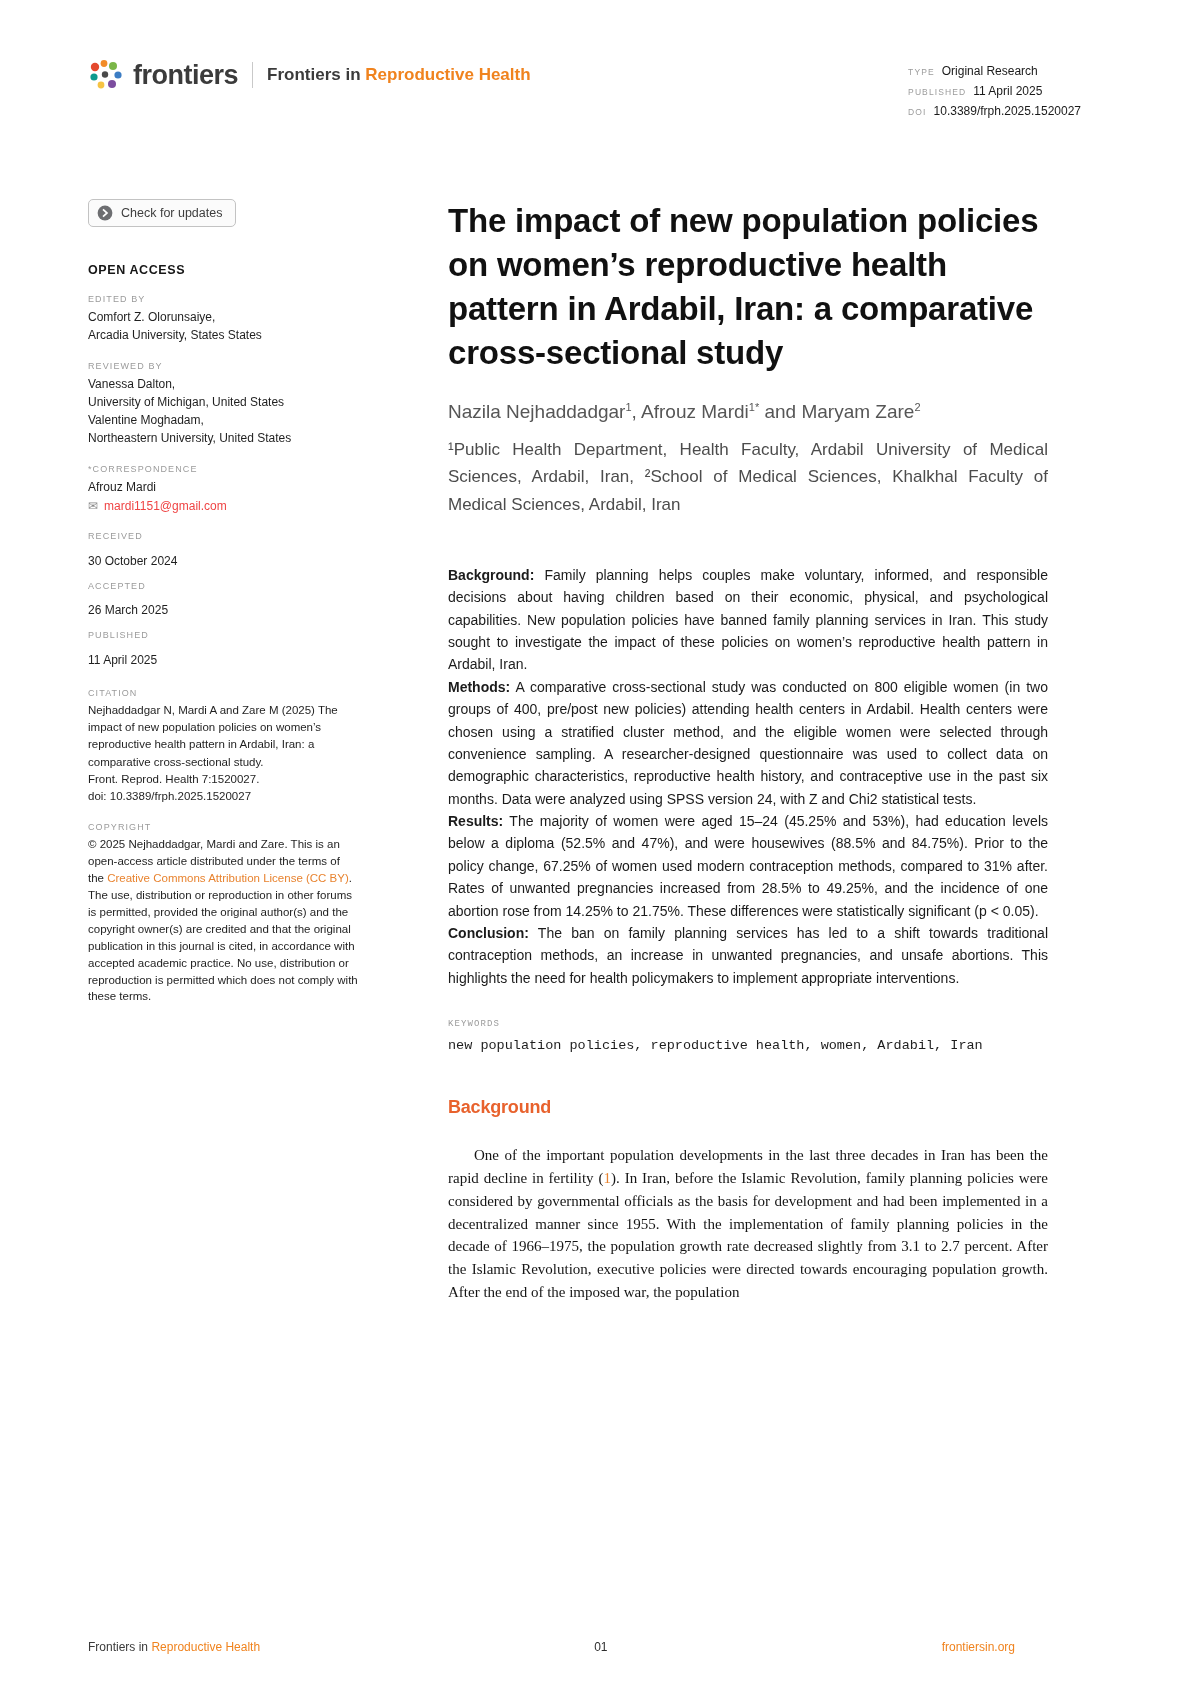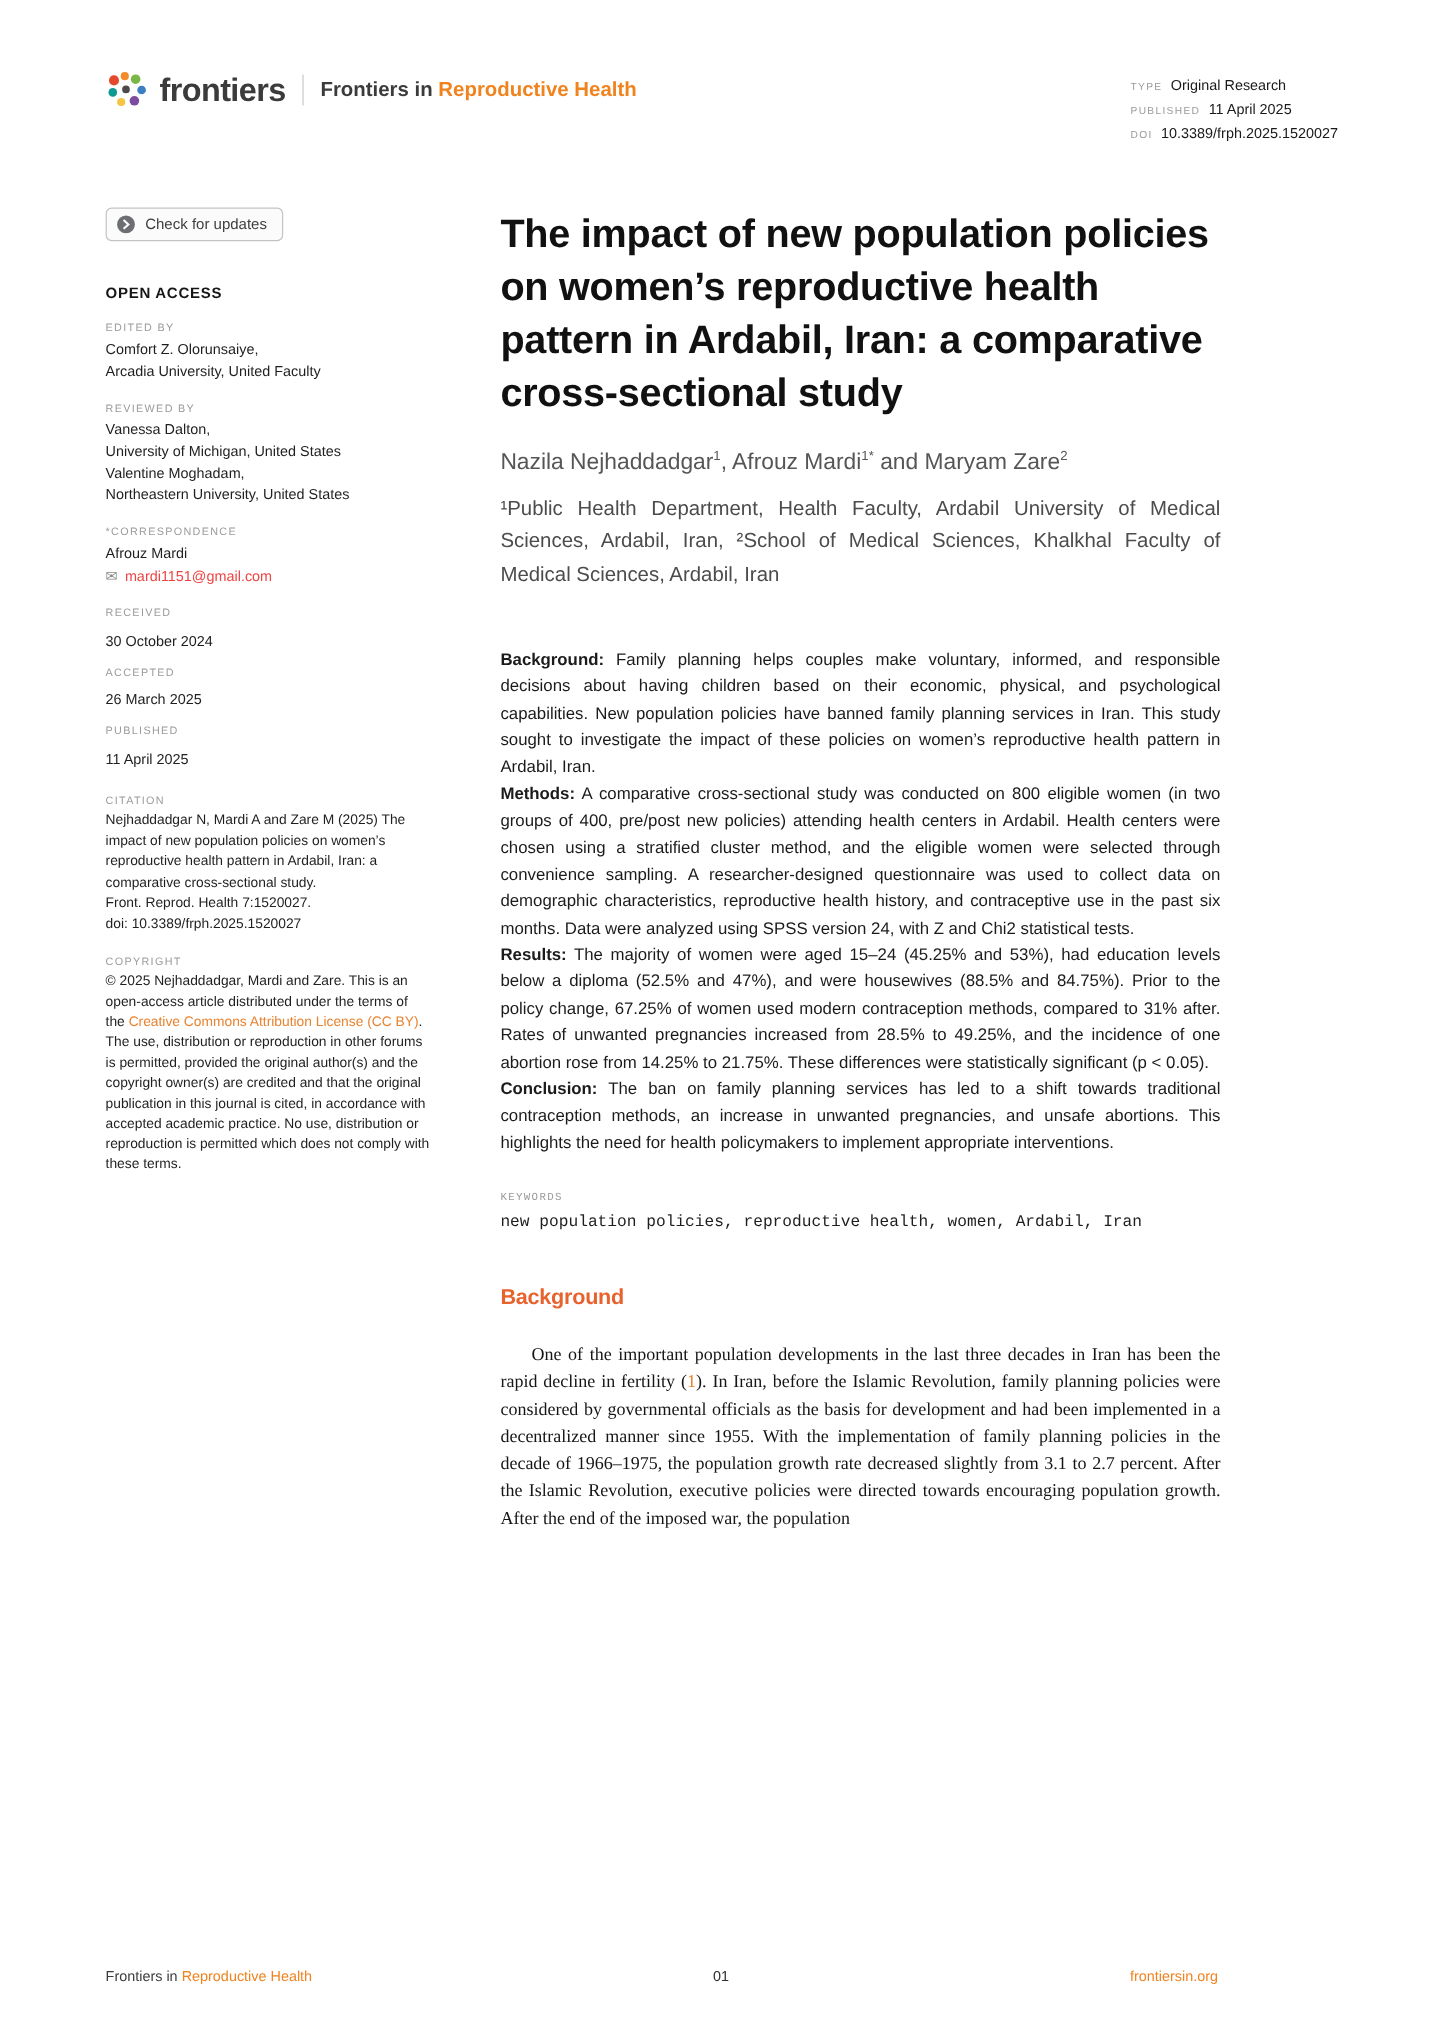"frontiers" .page { padding: 58px 85px 0 88px -> 58px 119px 0 88px }
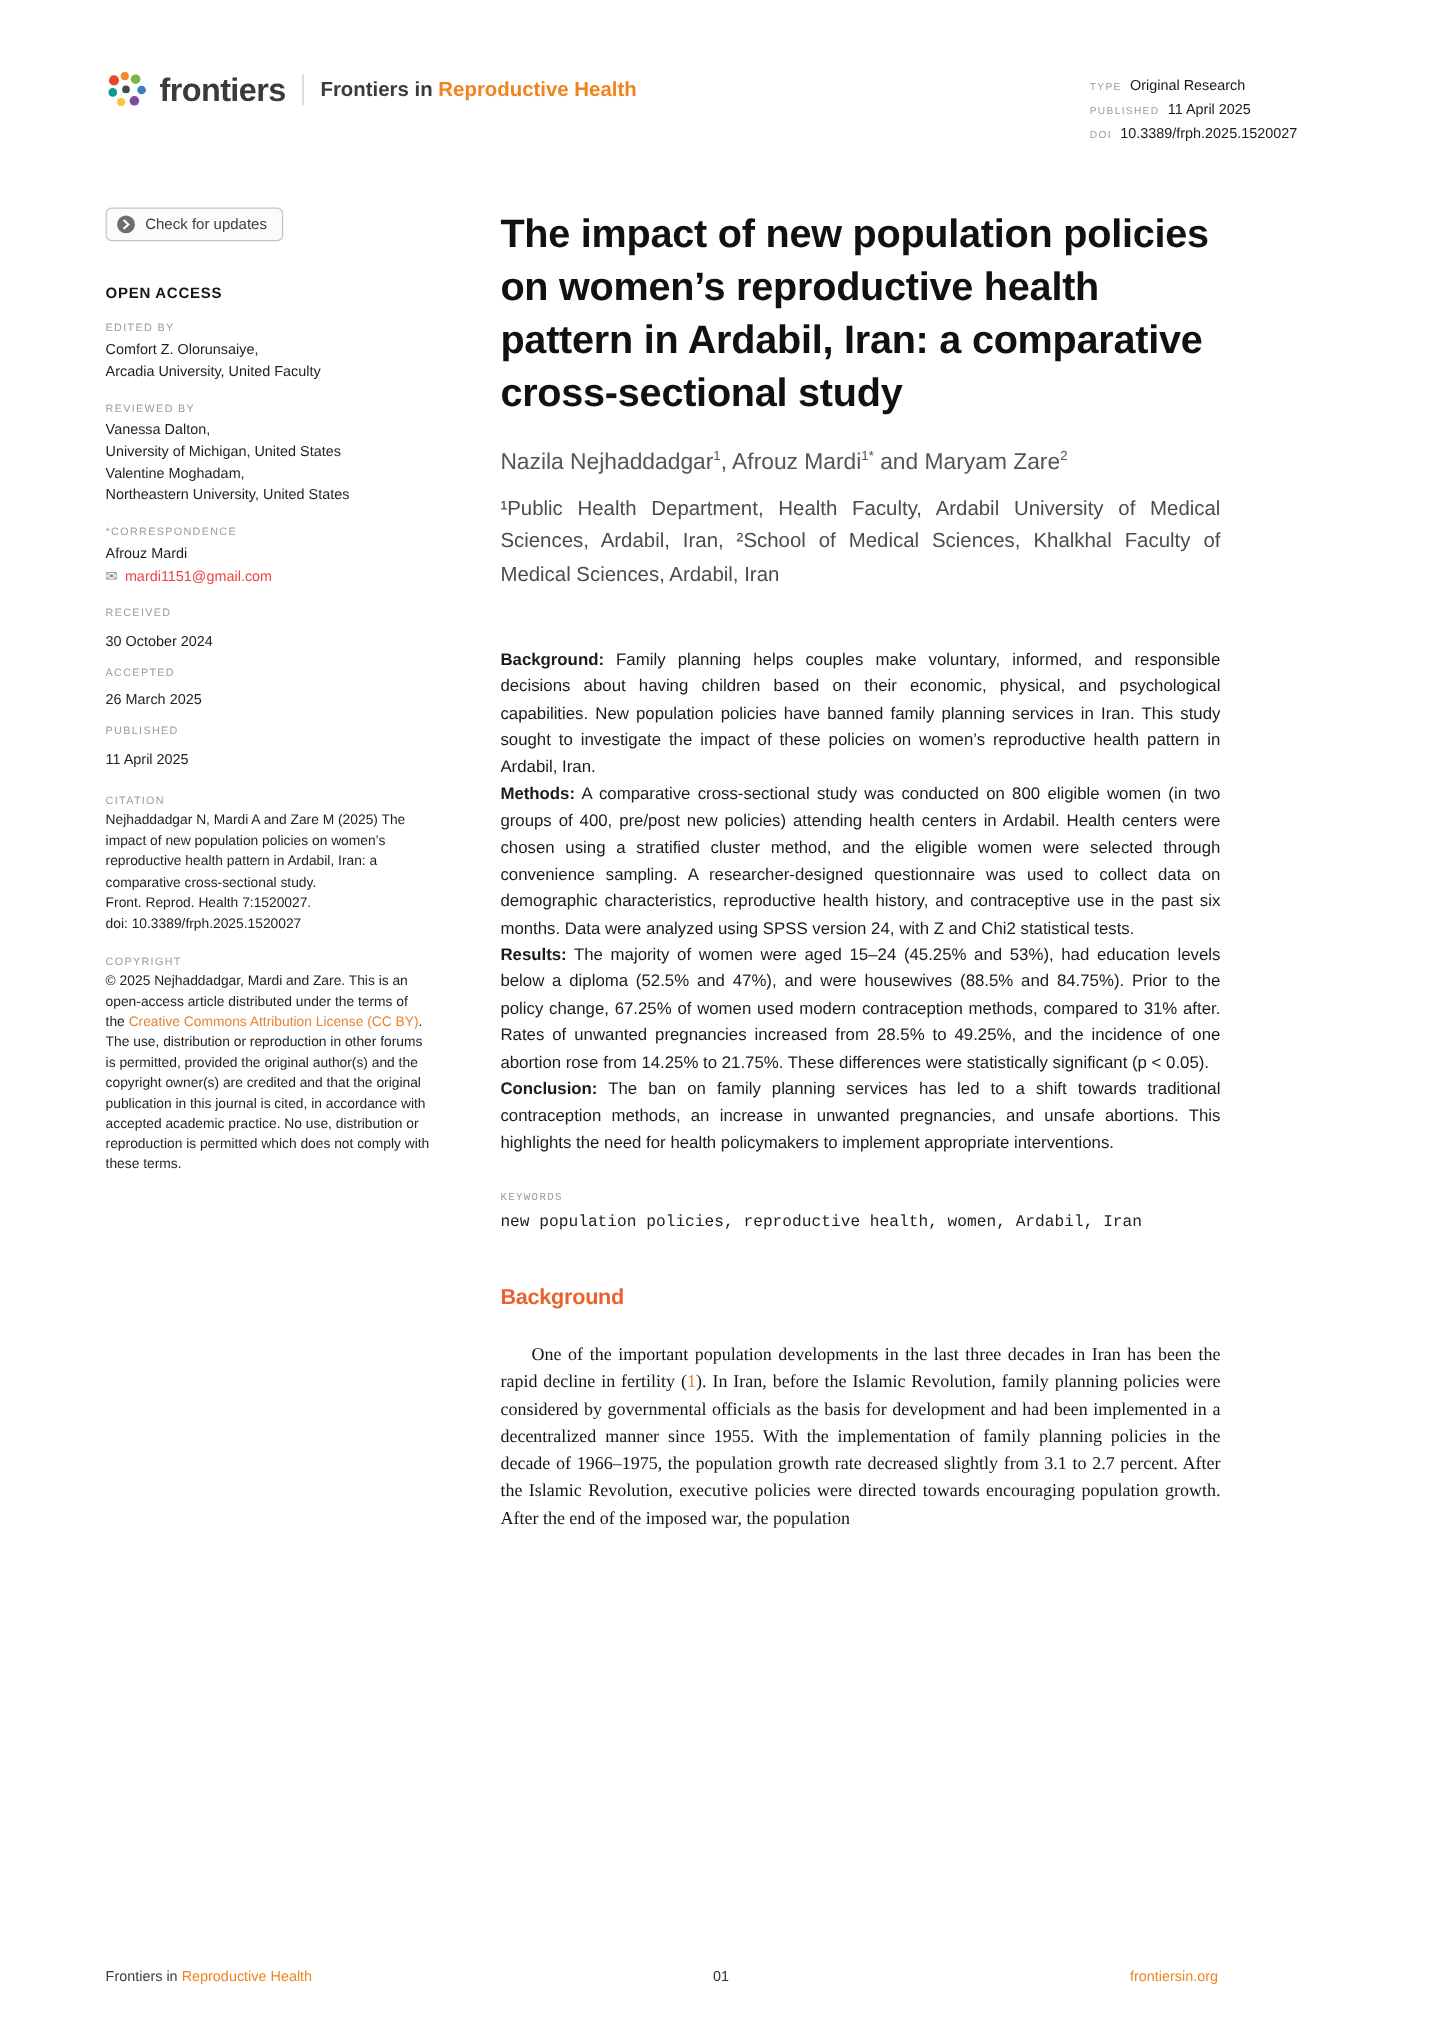"Check for updates" .columns { gap: 59px -> 90px; margin-top: 52px -> 78px }
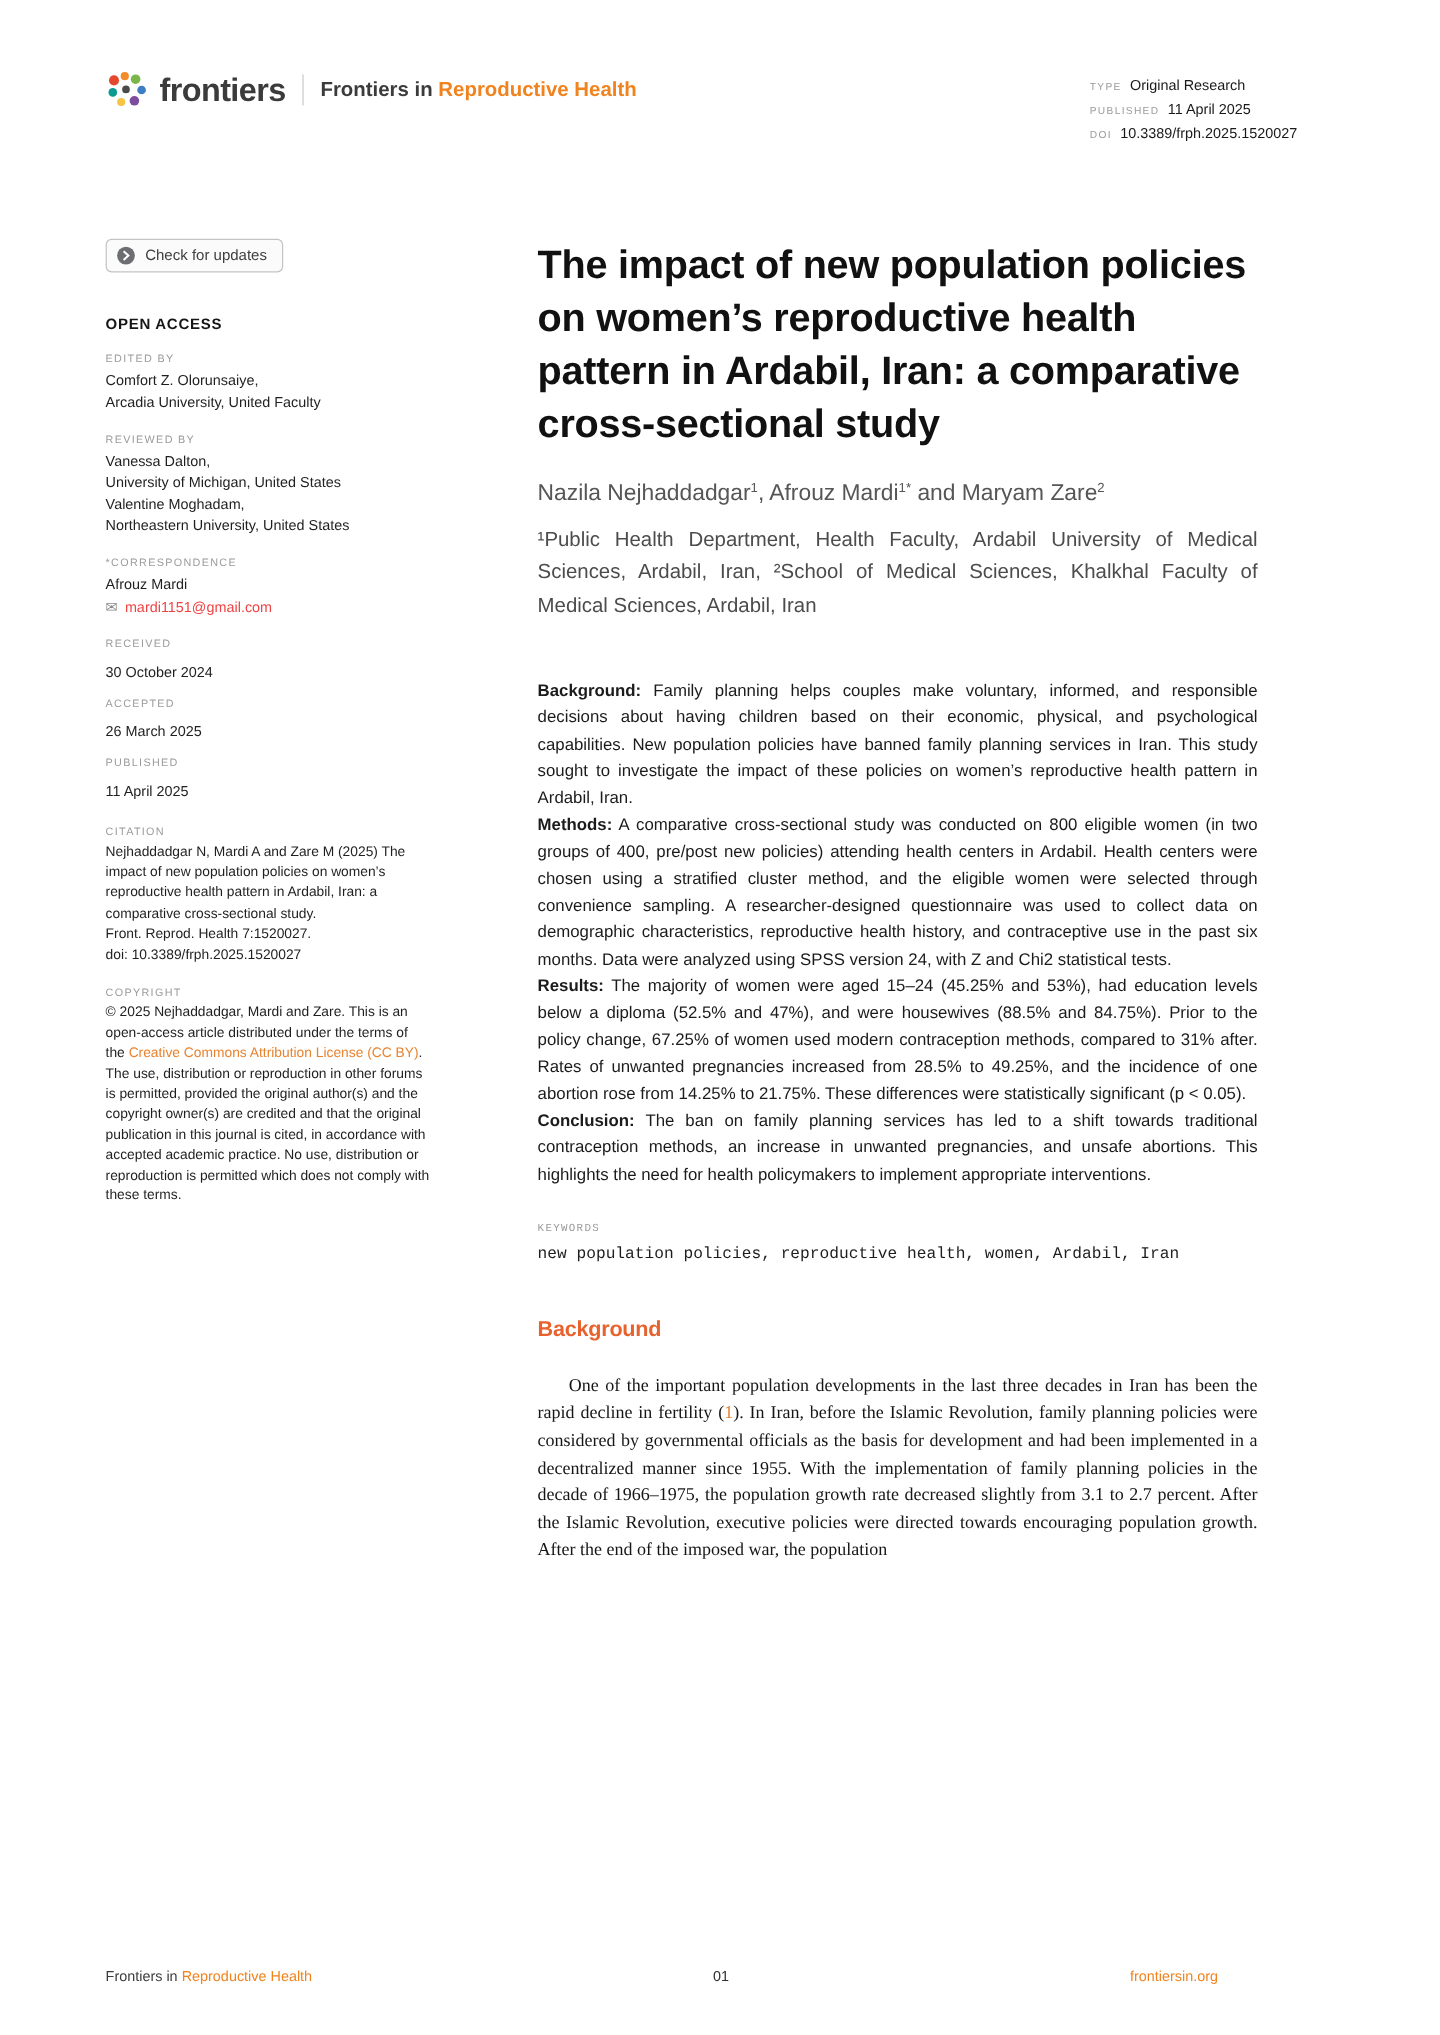"Arcadia University, United Faculty" div.block-text { text: United Faculty -> States States }
